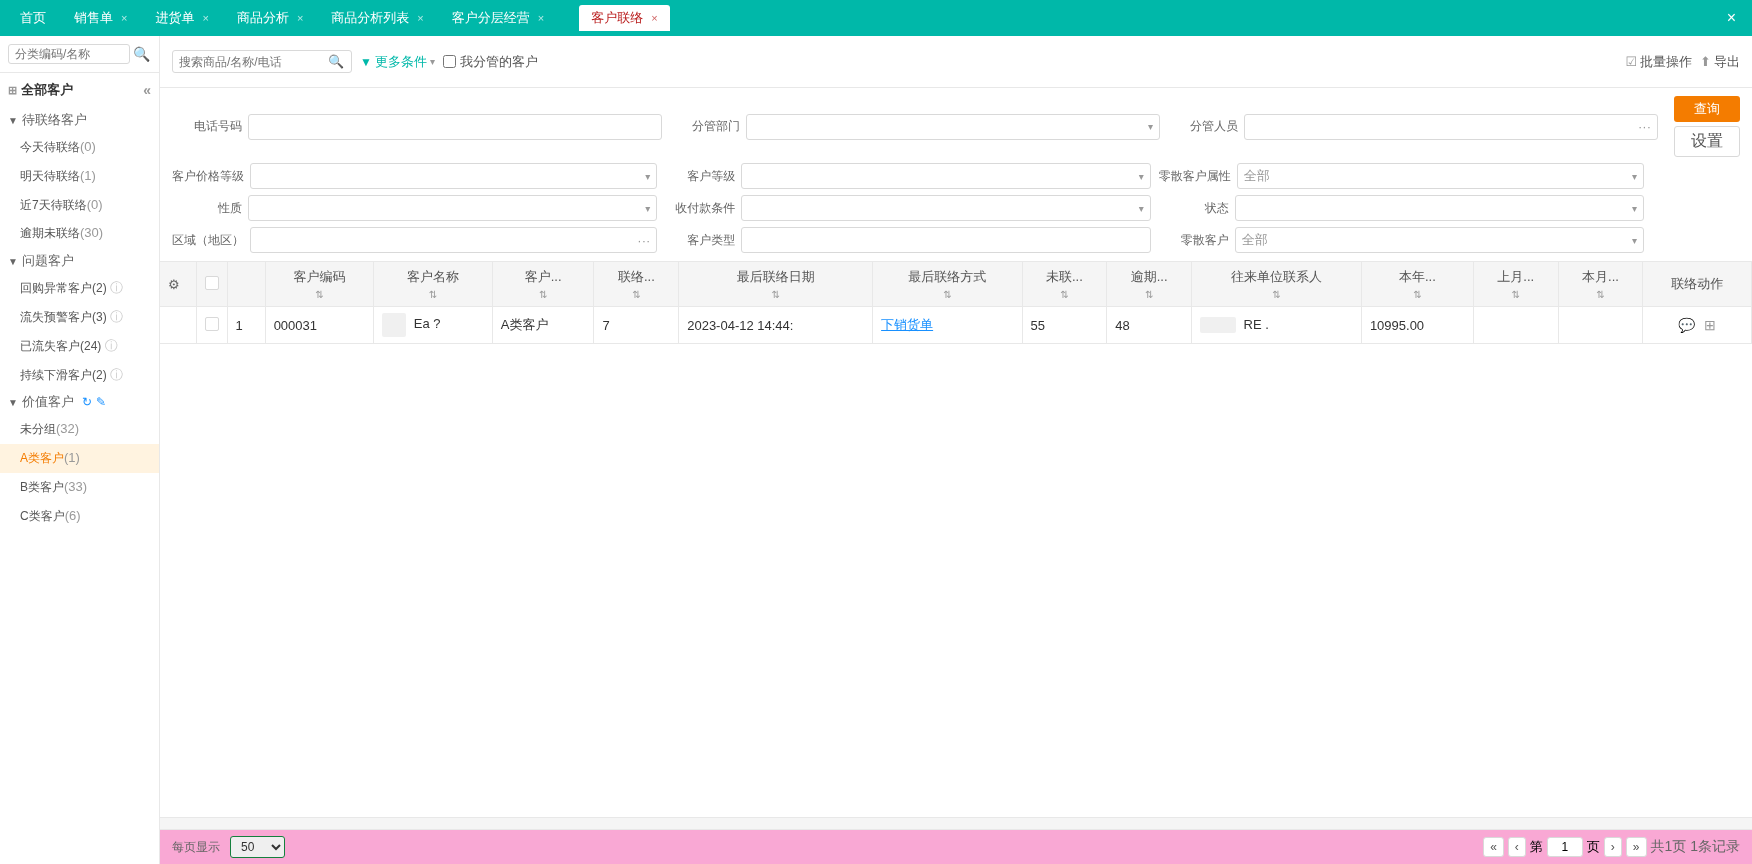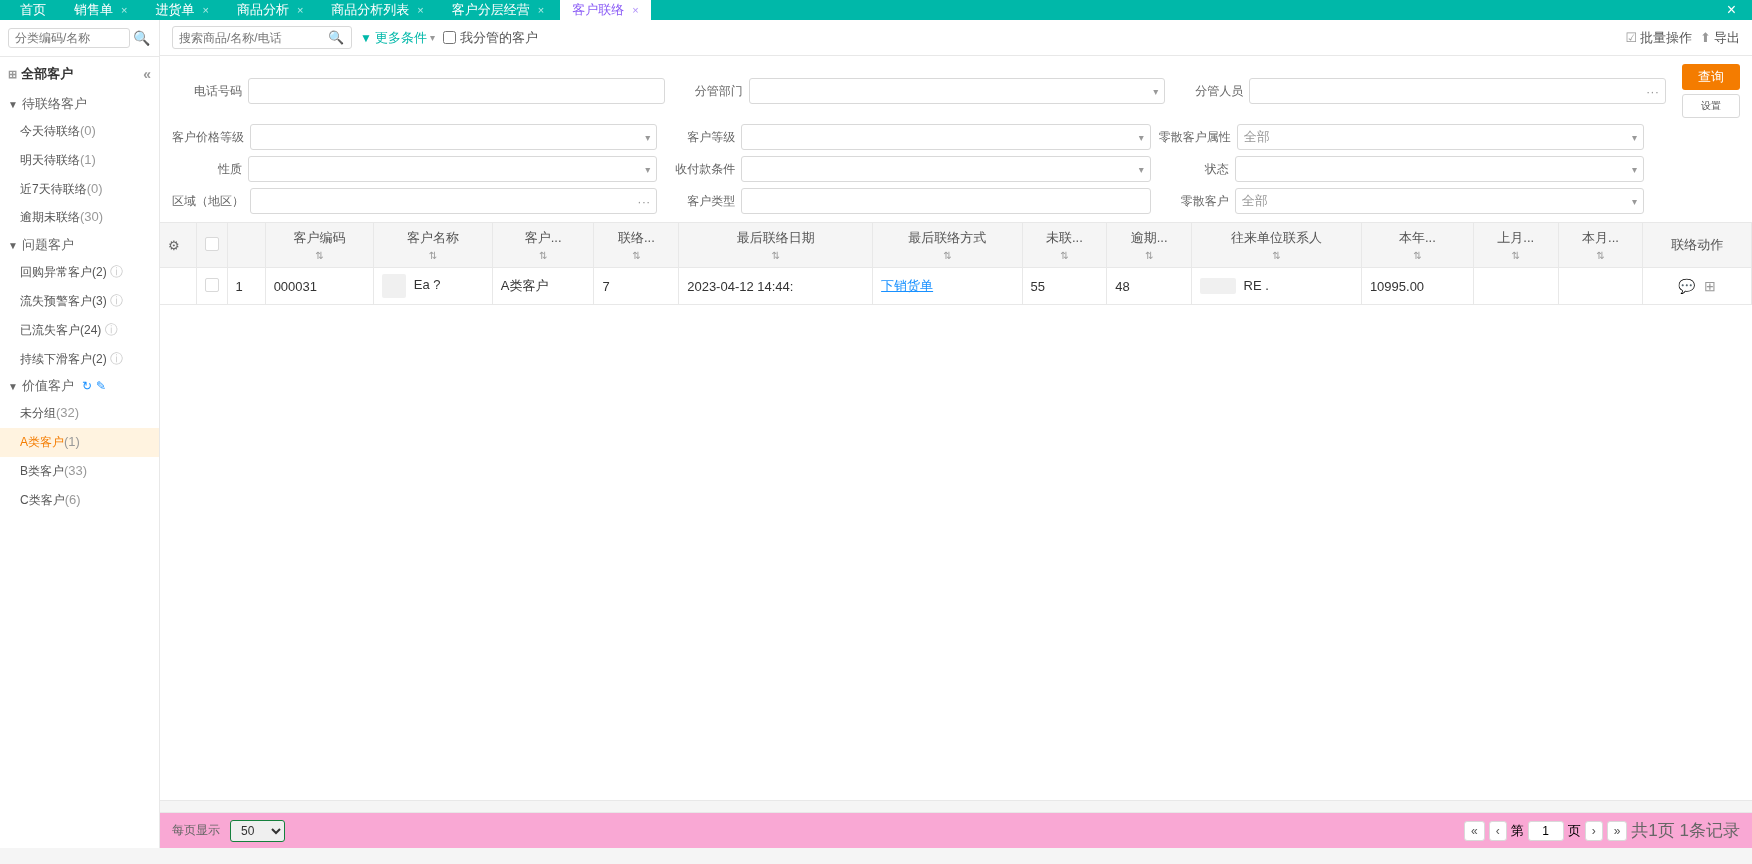"首页" .top-nav { height: 20px -> 36px }
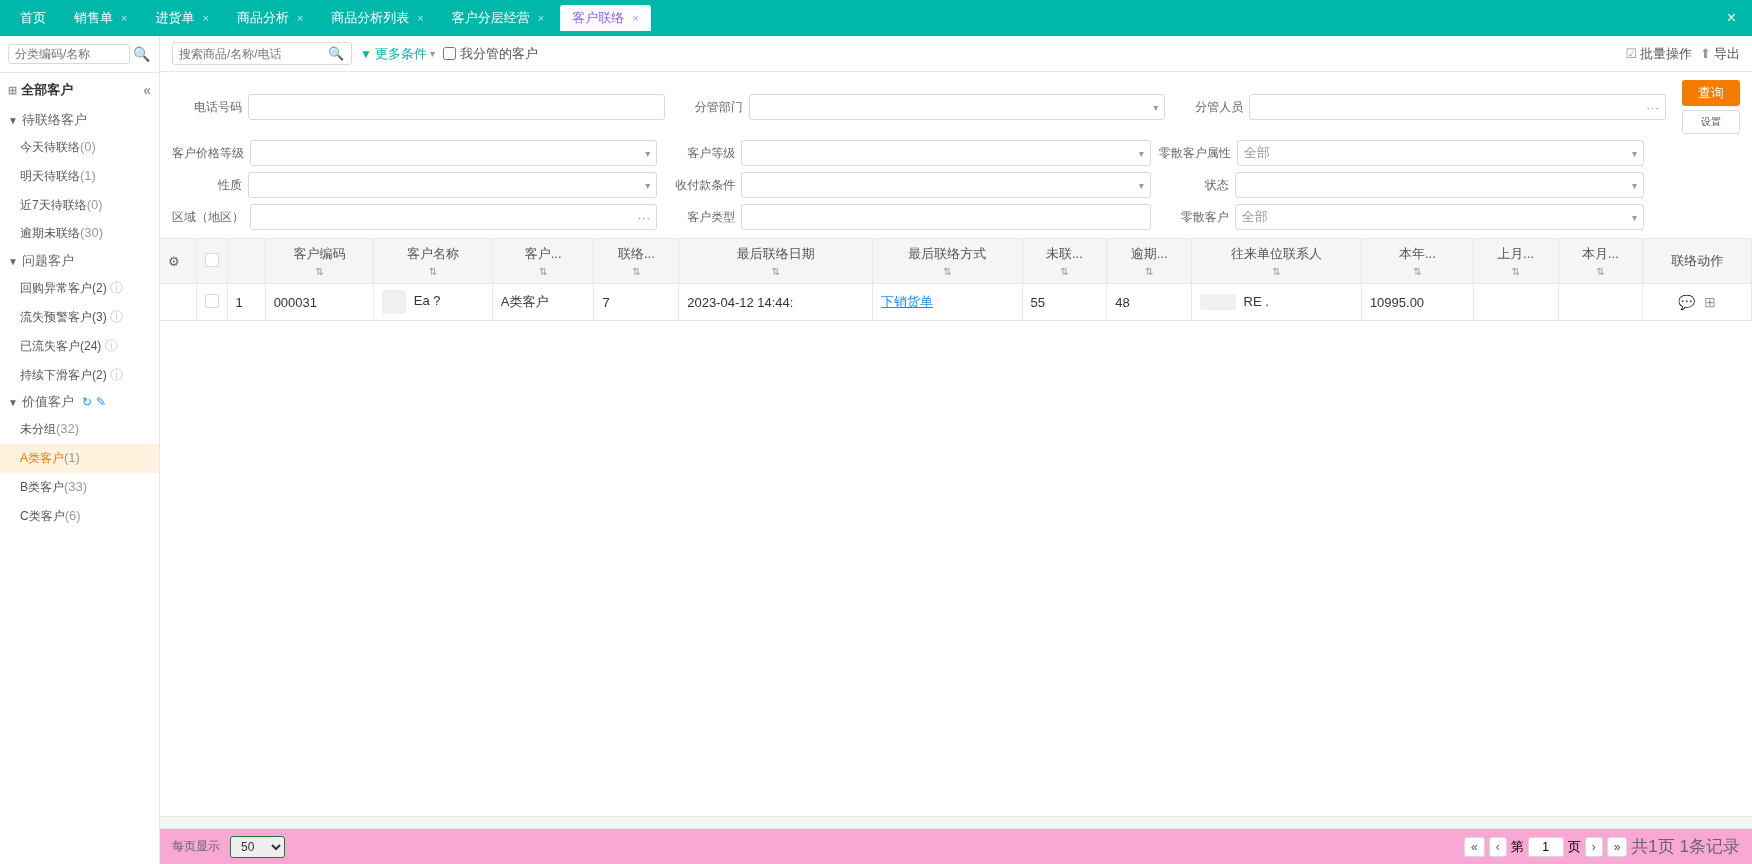"客户联络" .nav-item.active { color: #8b5cf6 -> #b91c1c; margin-left: none -> 19px }
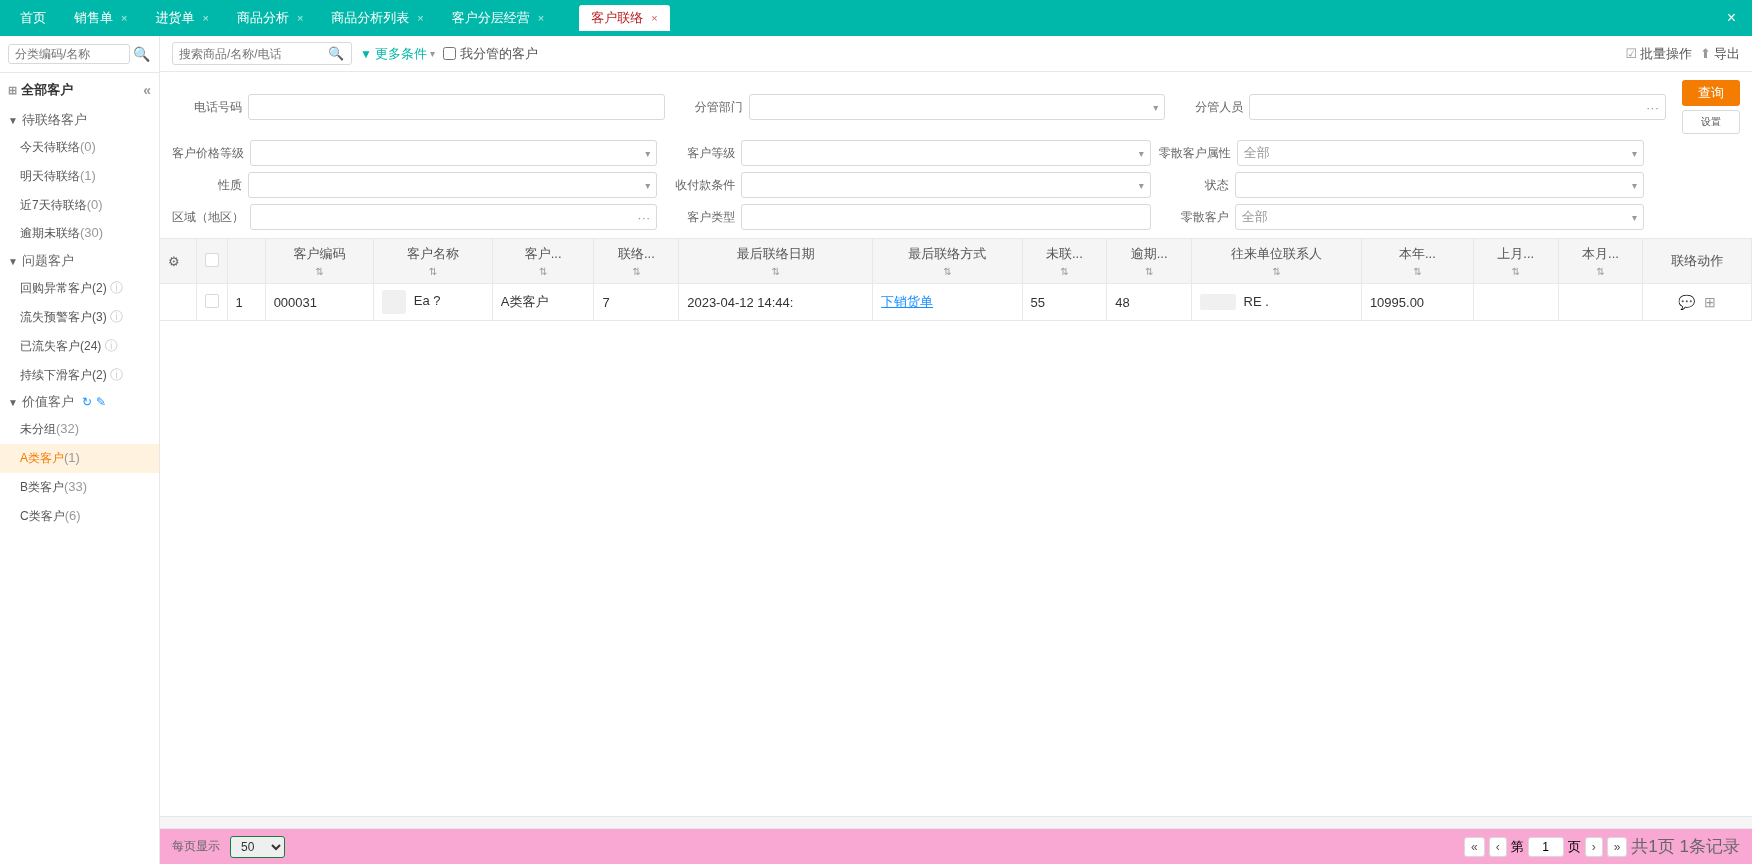"搜索商品/名称/电话" .filter-toolbar { padding: 6px 12px -> 14px 12px }
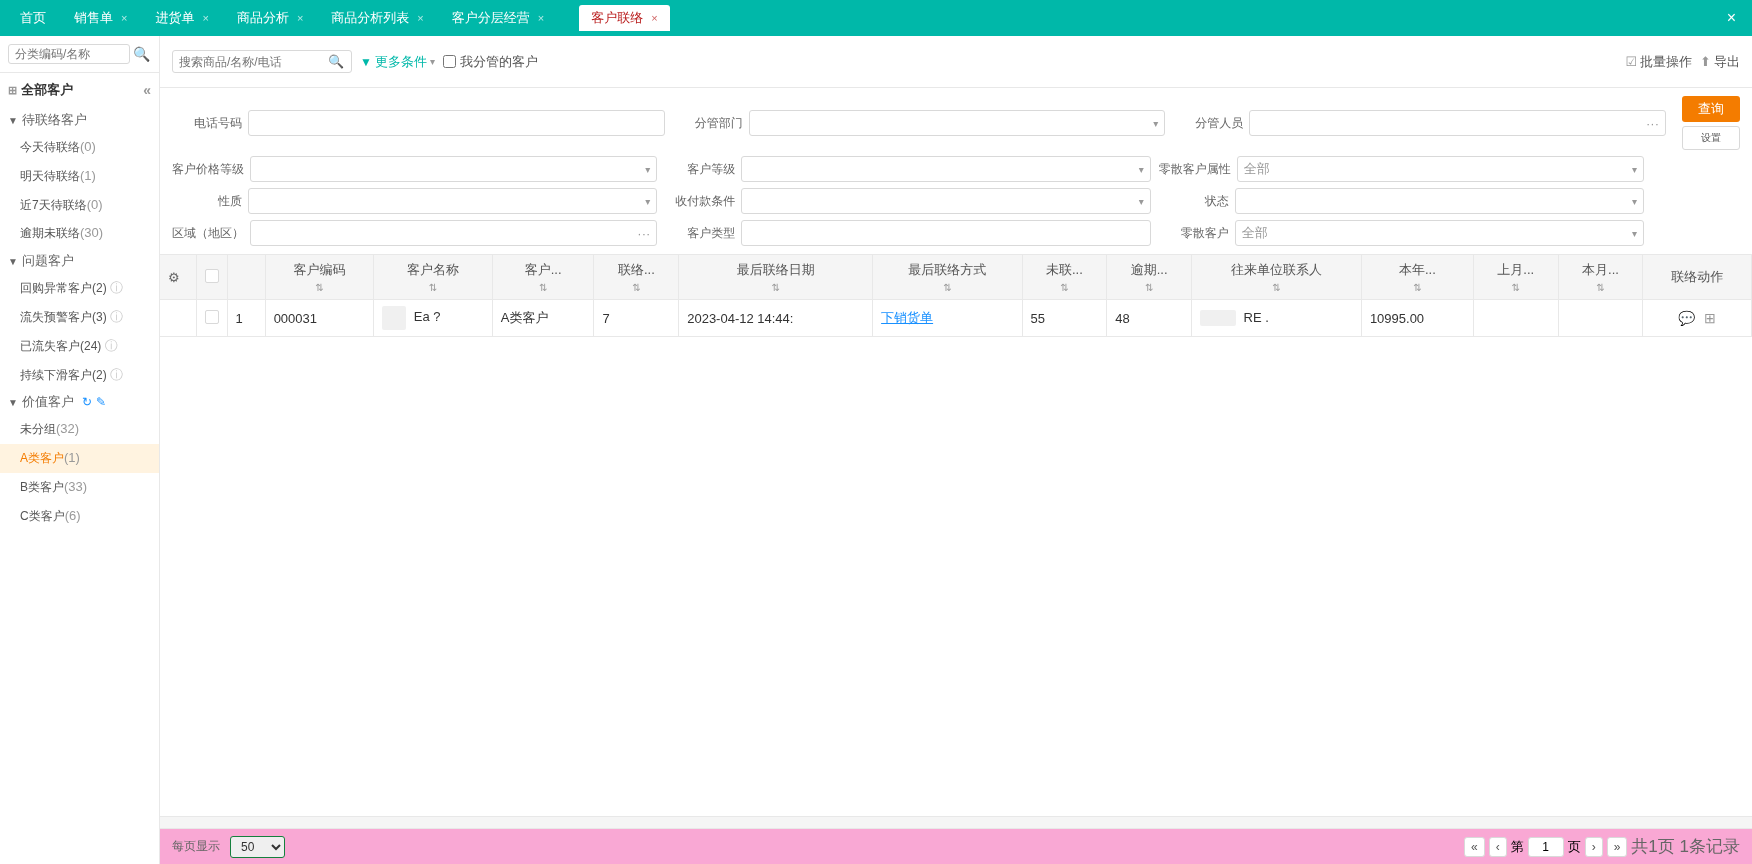"设置" .btn-setting { font-size: 10px -> 16px }
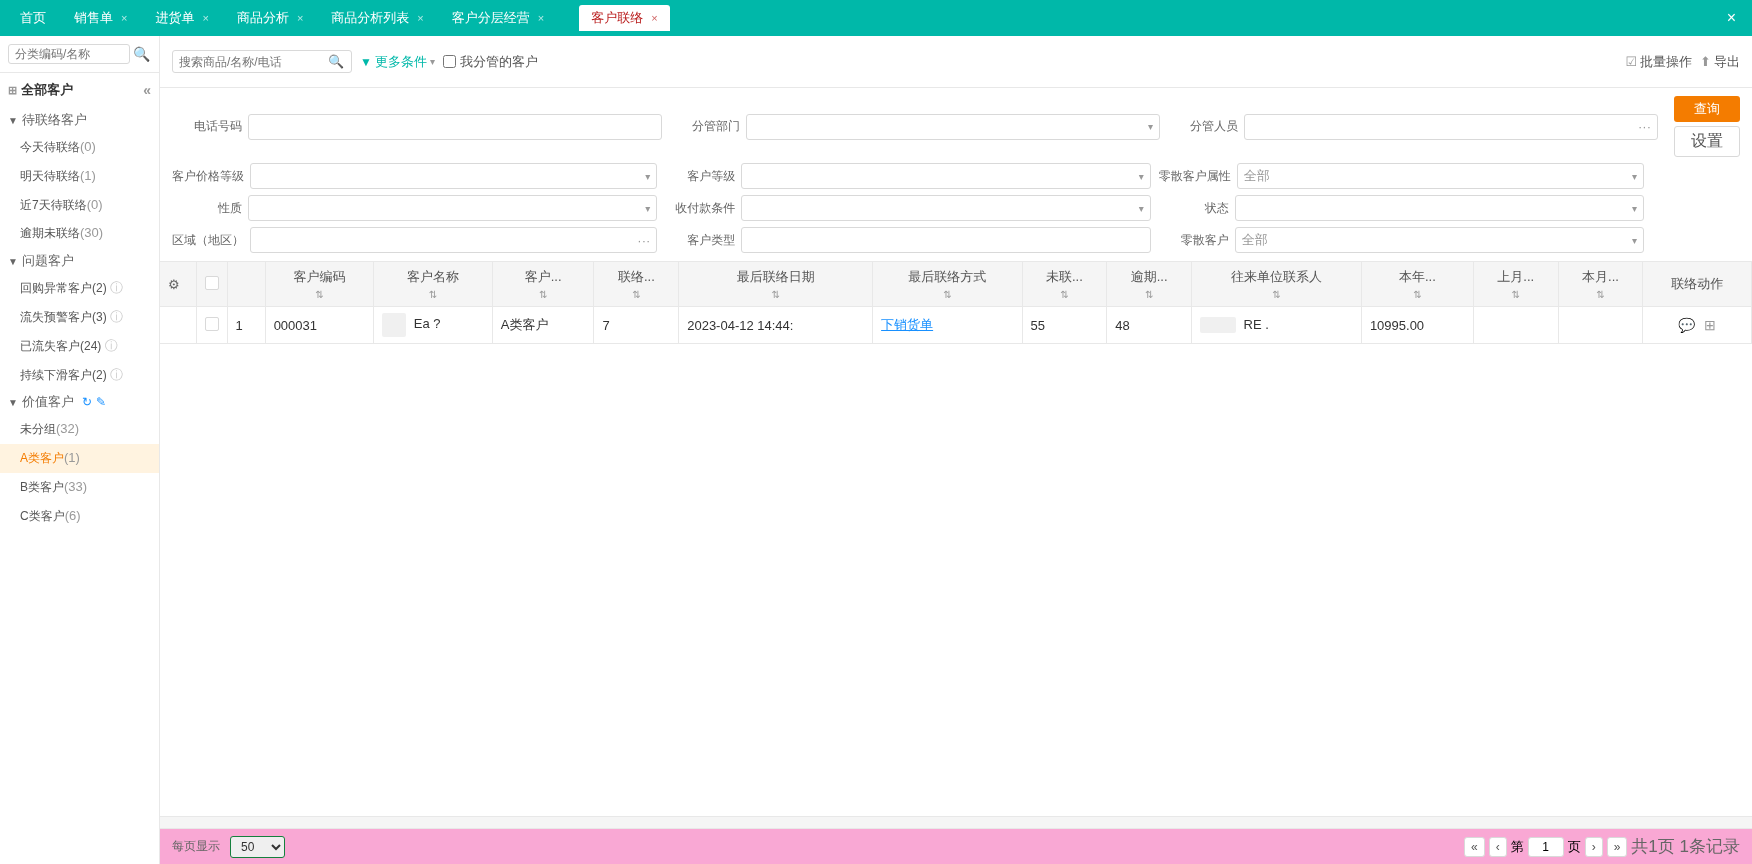"共1页 1条记录" .page-total { font-size: 17px -> 14px }
